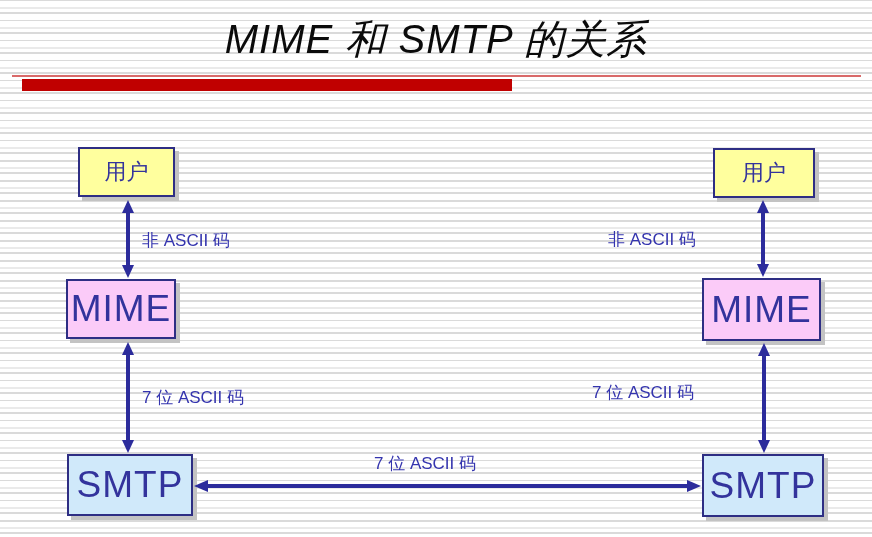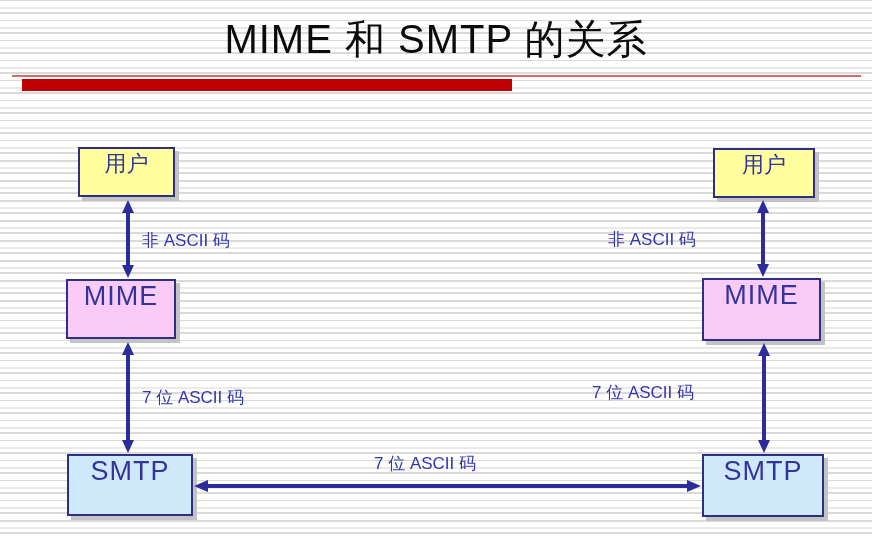"MIME 和 SMTP 的关系" .title { font-style: none -> italic }
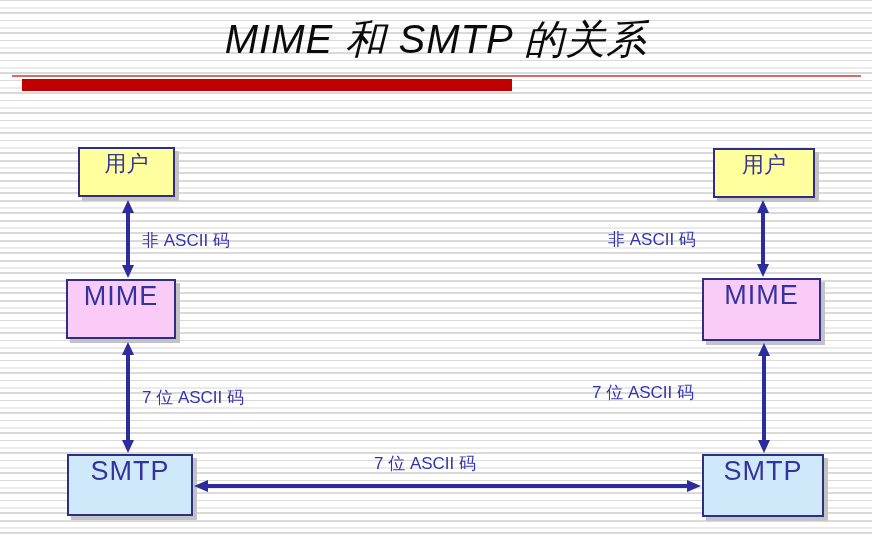"用户" .node { align-items: flex-start -> center }
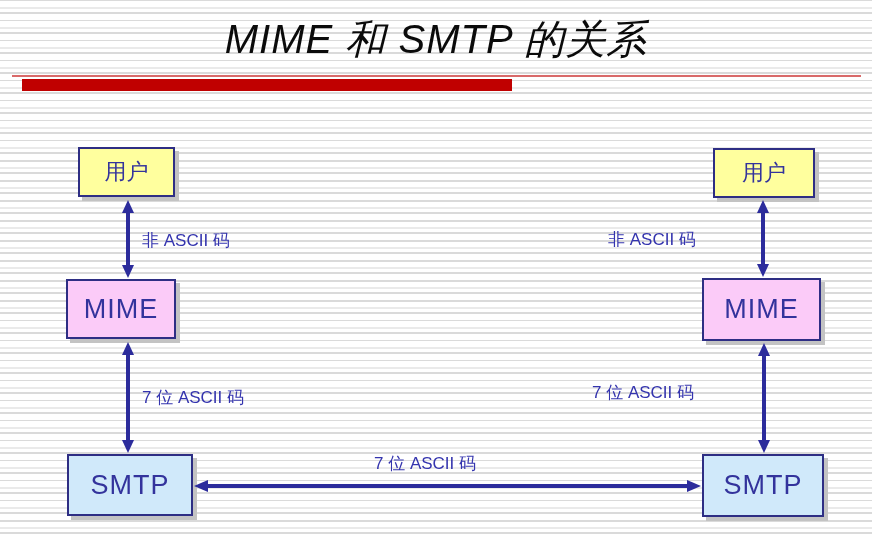"MIME" .node.en { font-size: 27px -> 37px }
